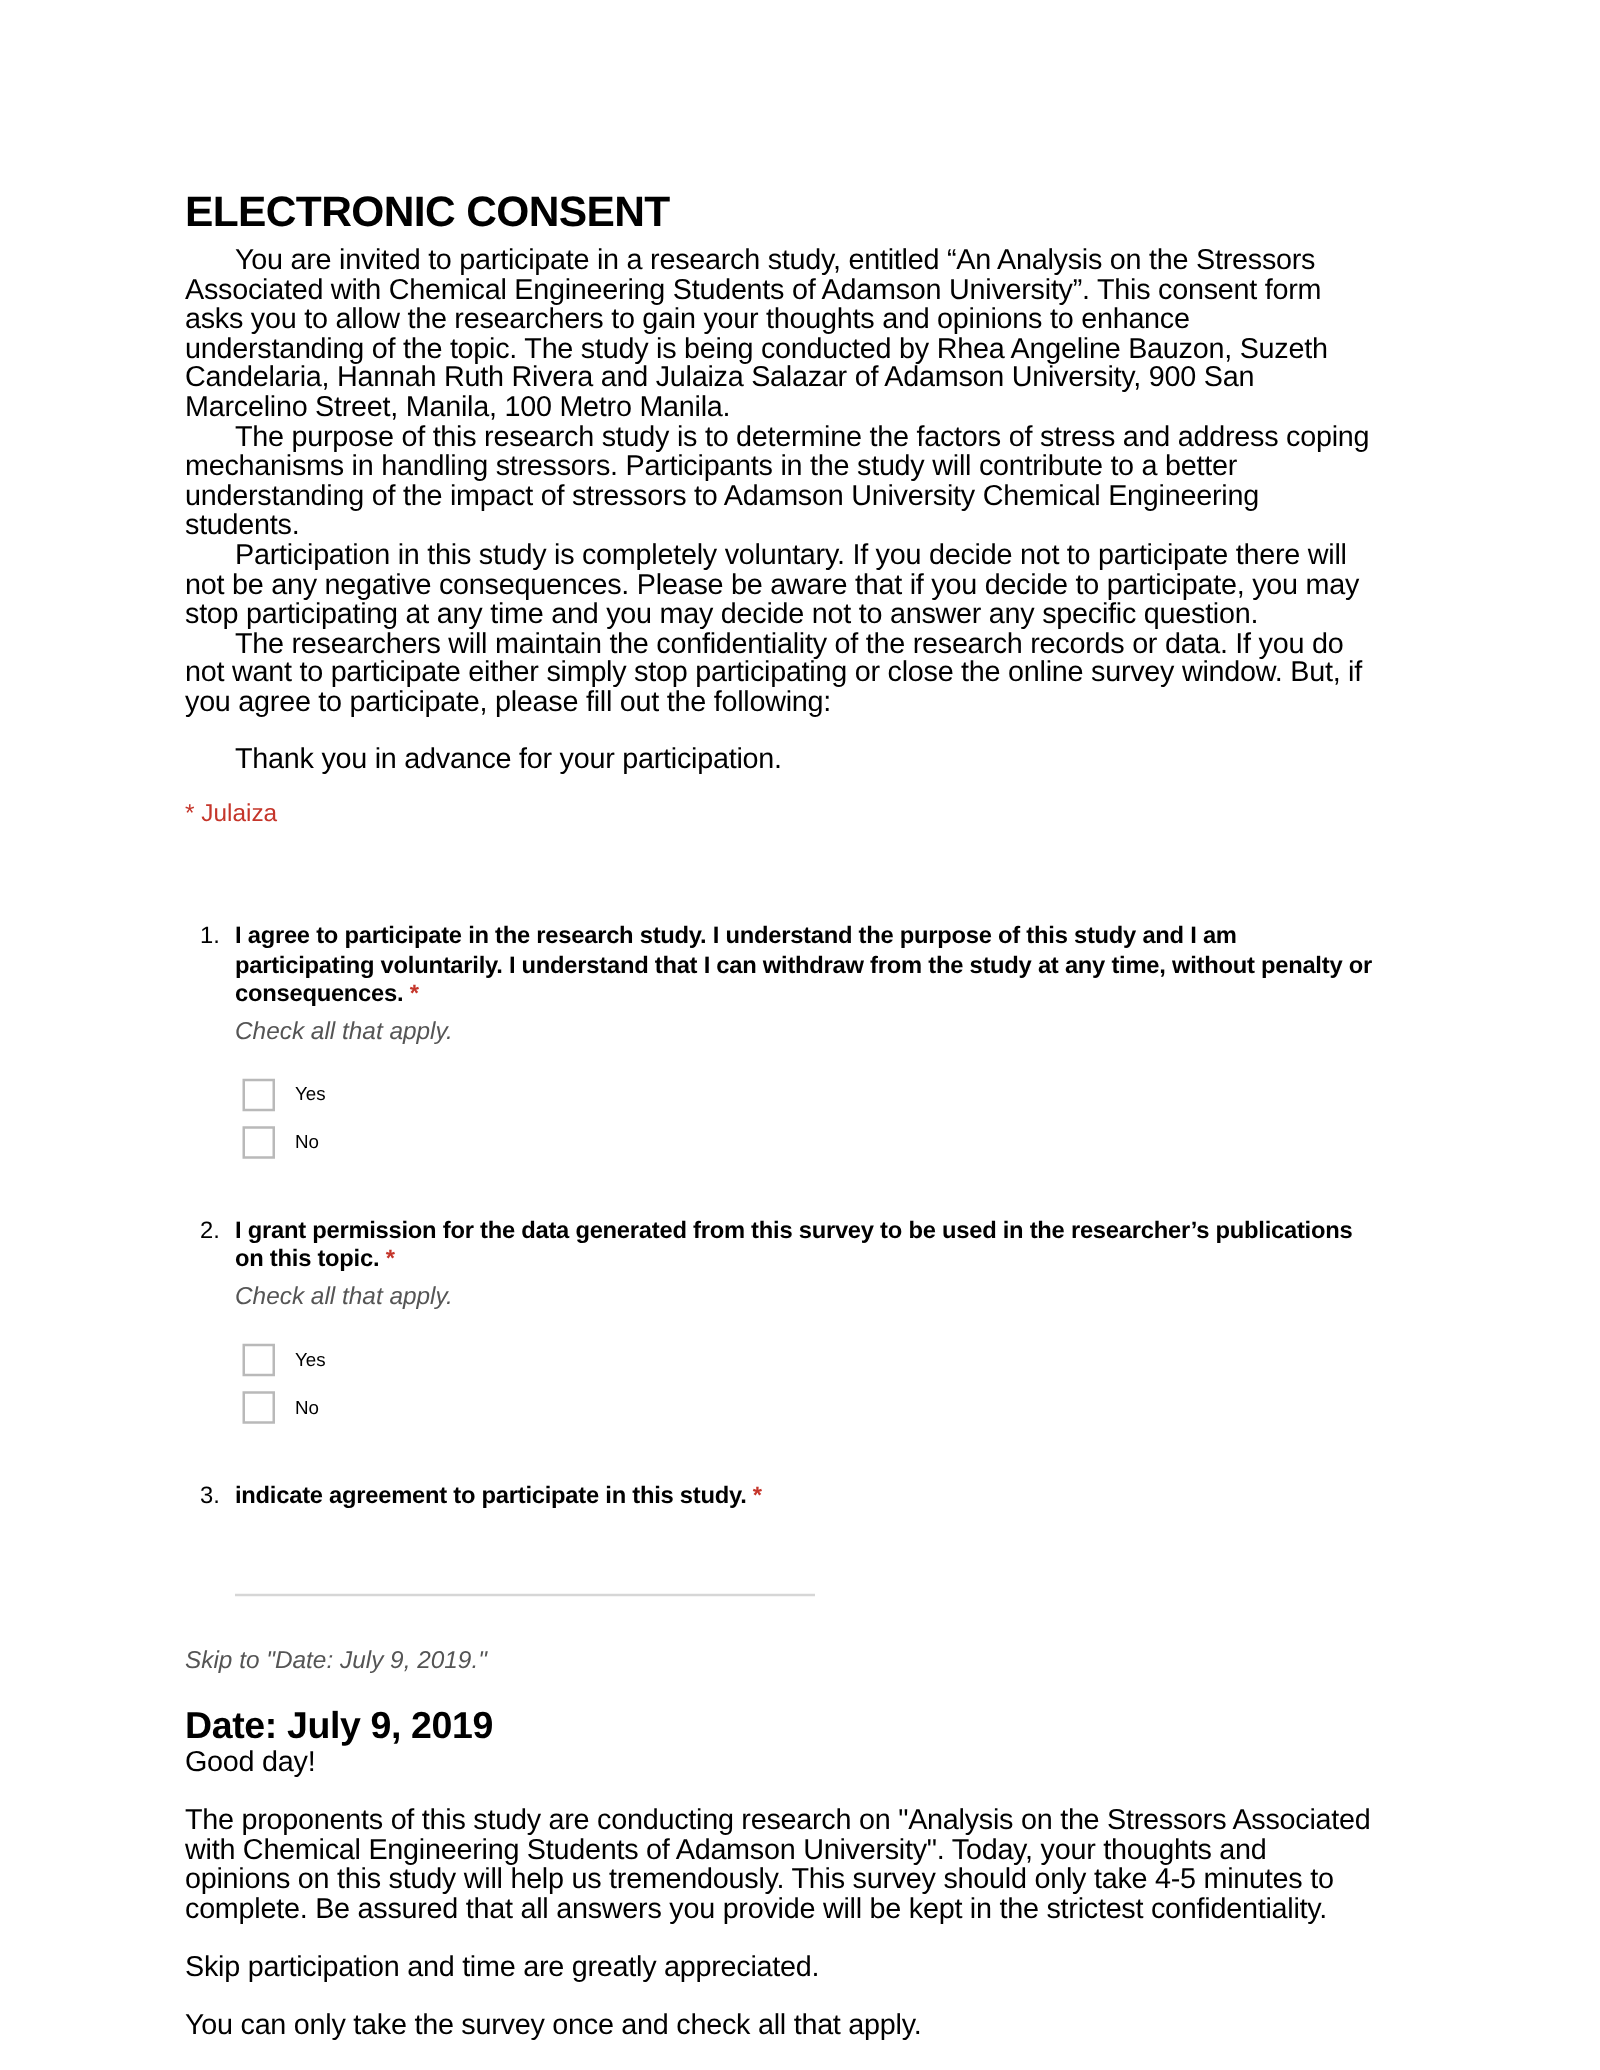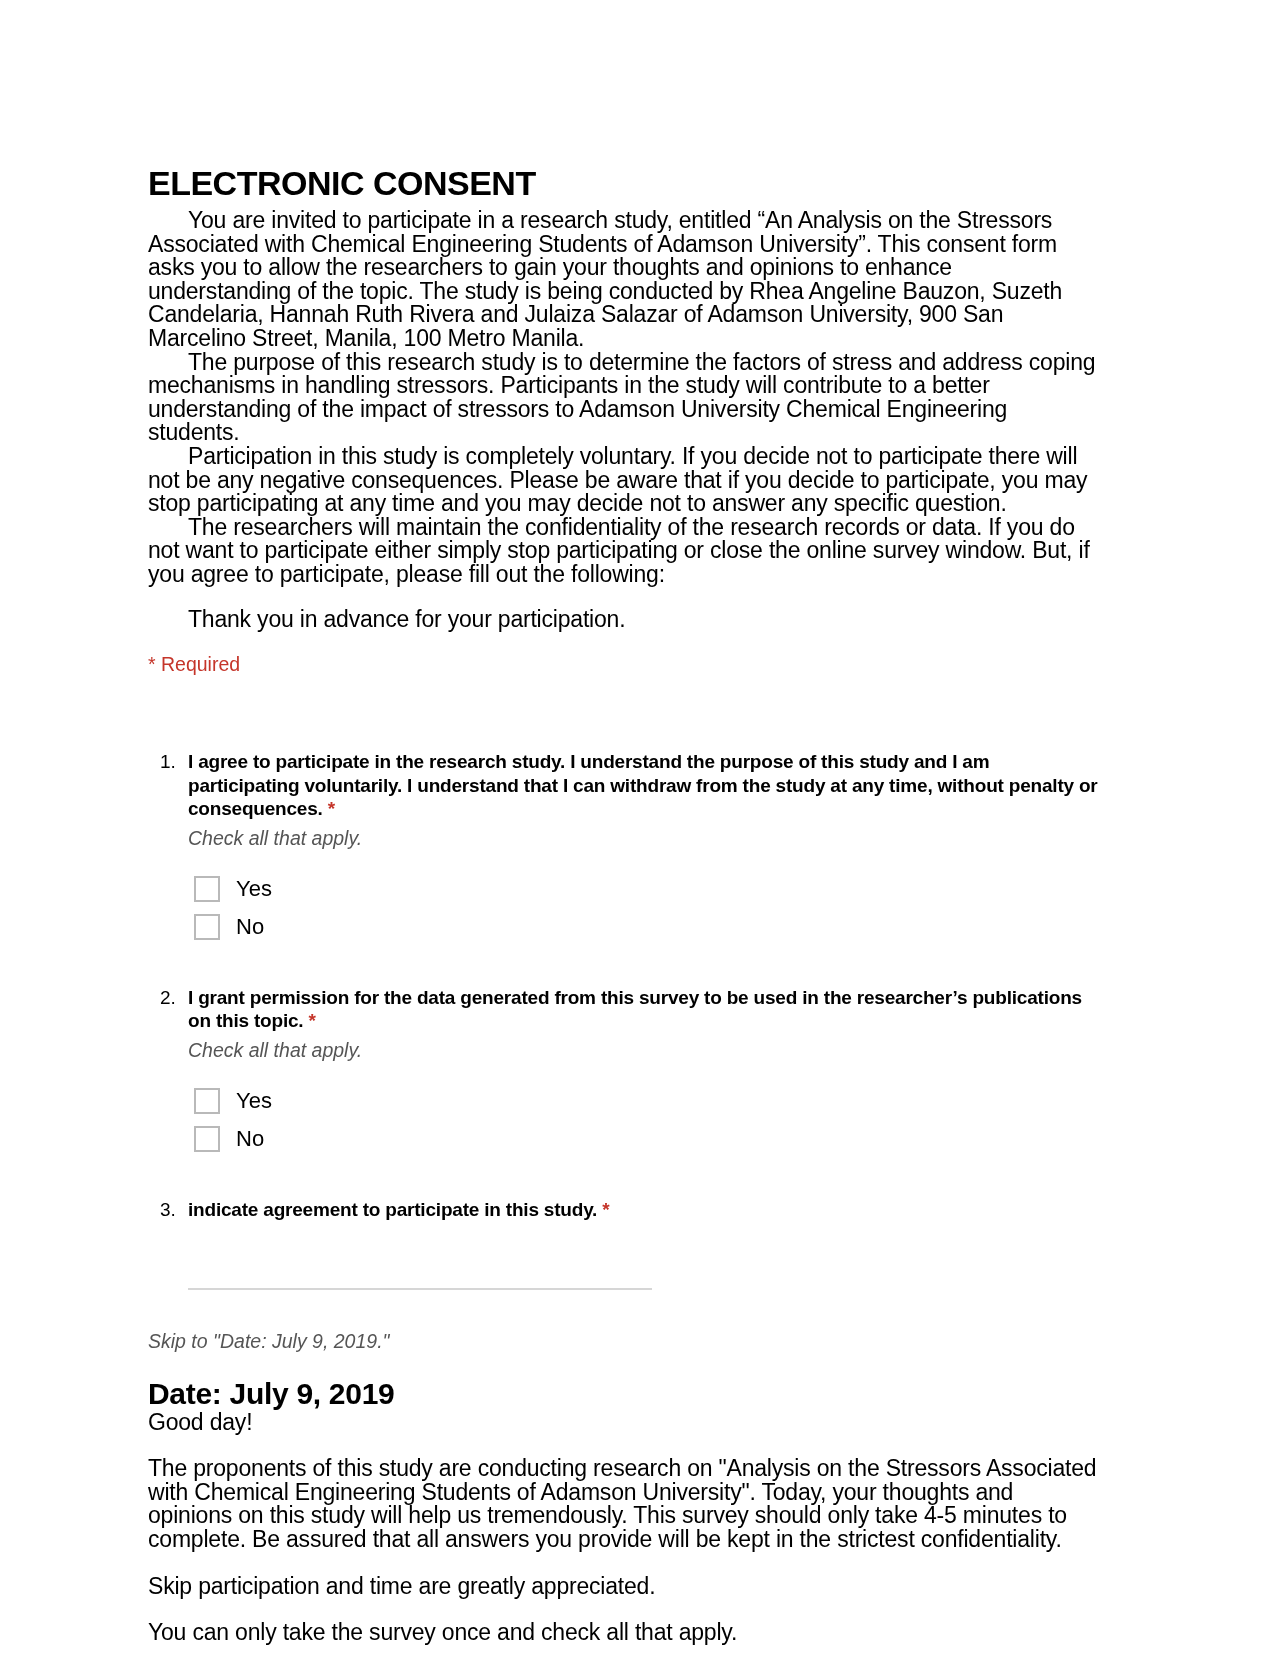"ELECTRONIC CONSENT" .page { top: 163px -> 150px }
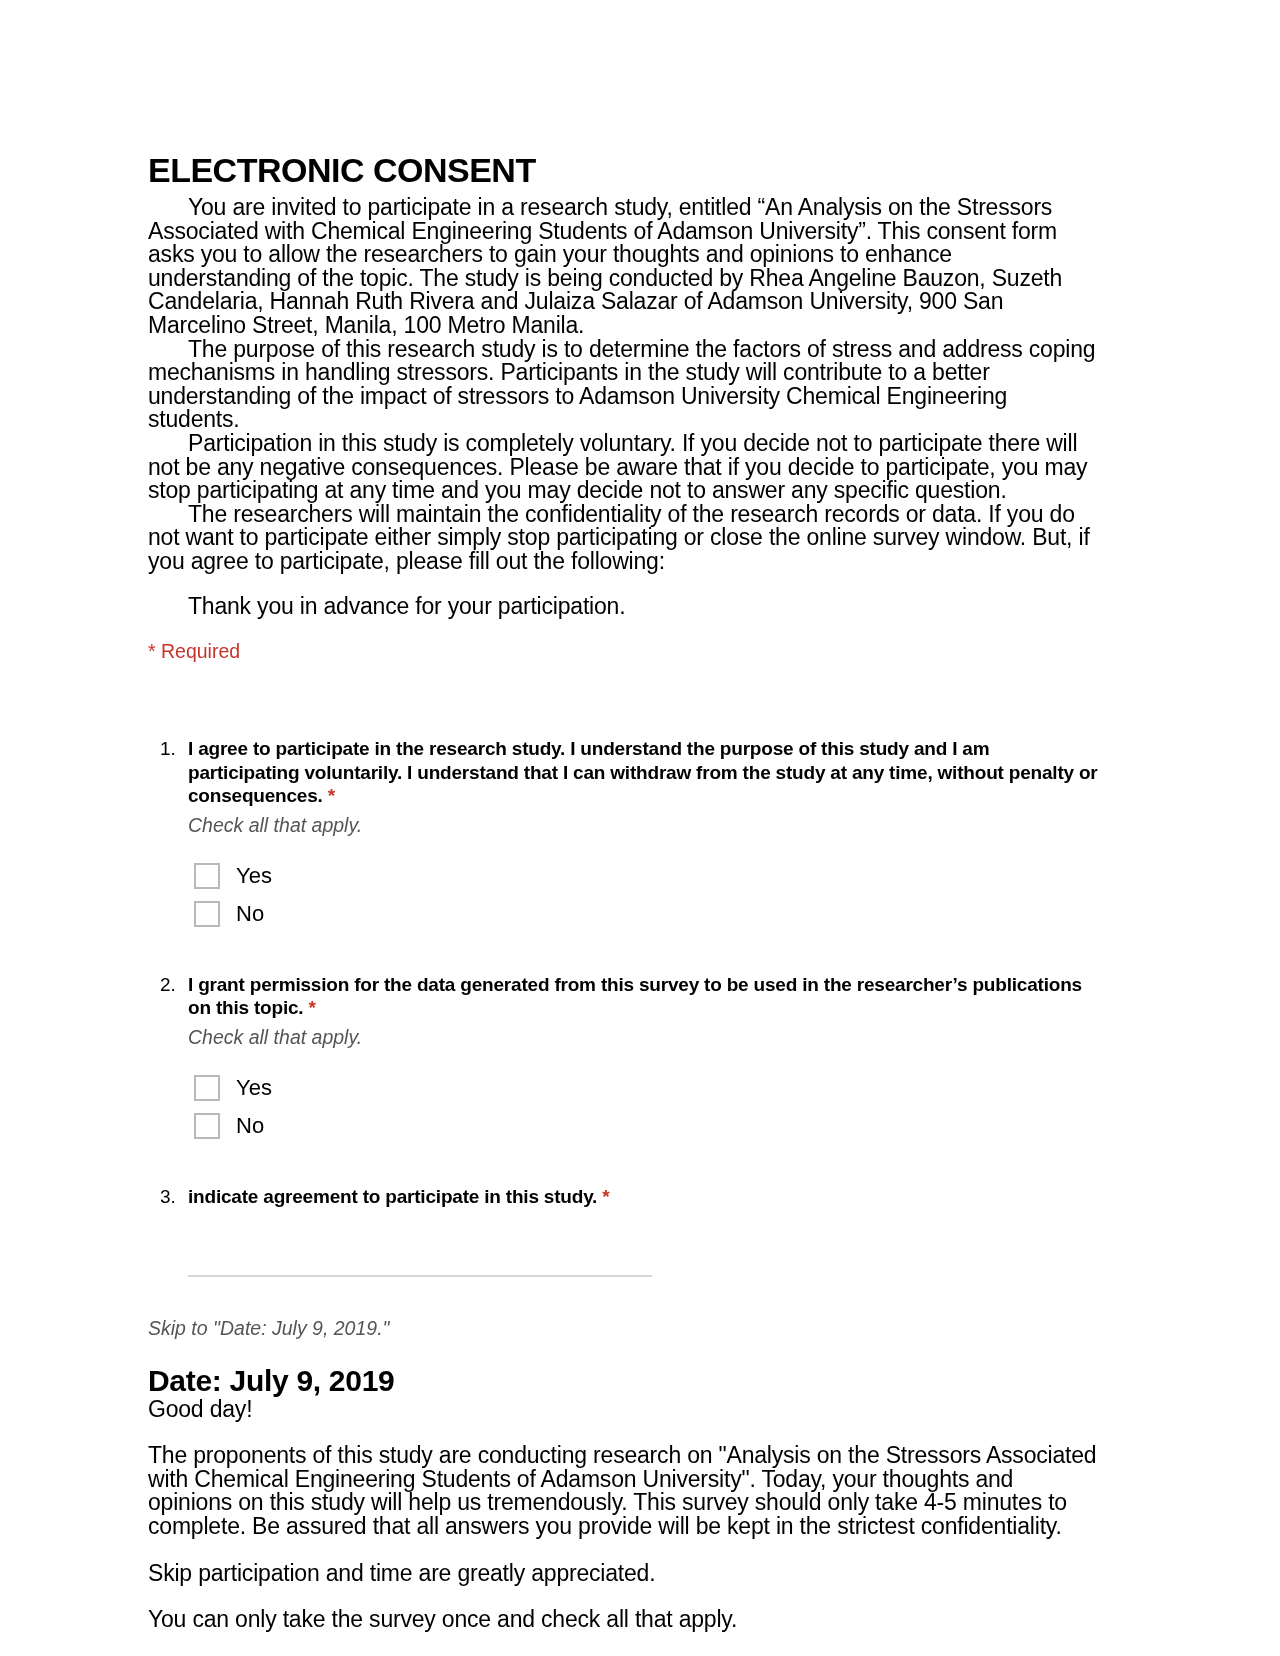"* Required" div.required-note { text: Required -> Julaiza }
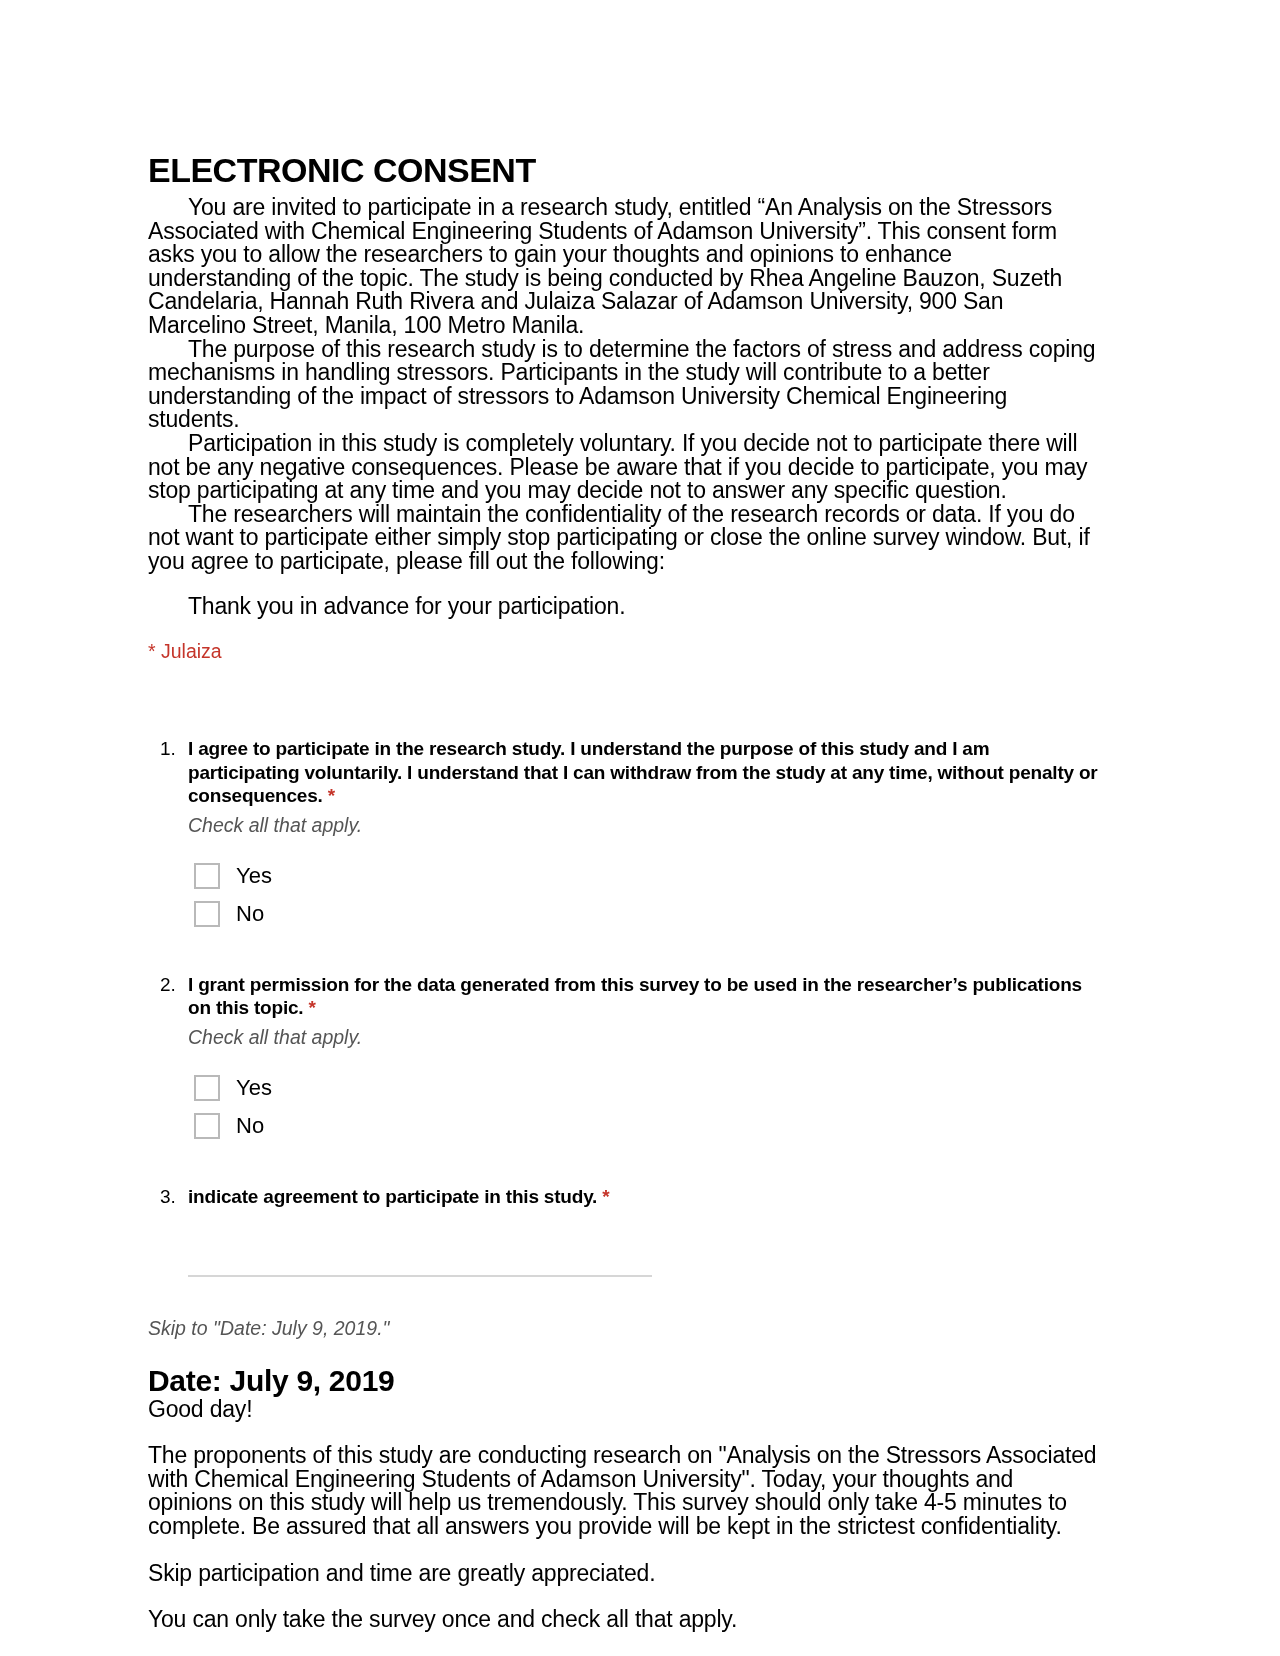"Yes" .opt-label { font-size: 22px -> 15px }
